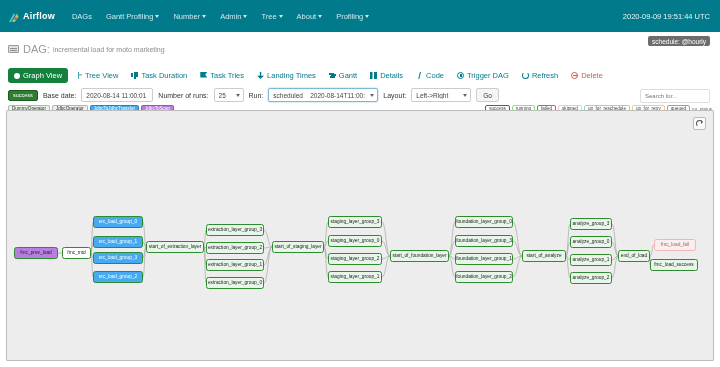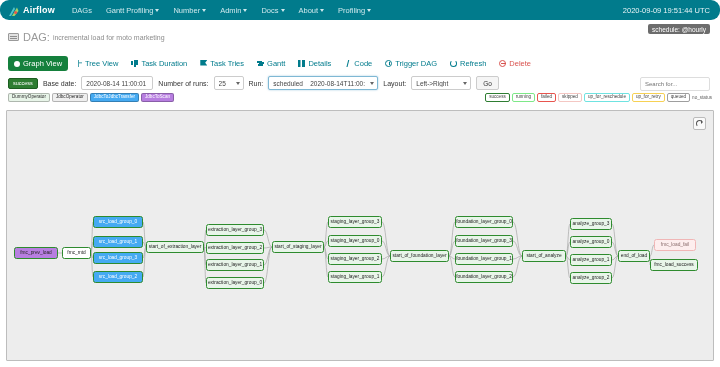"Airflow" .navbar { border-radius: 9px -> none; height: 20px -> 32px }
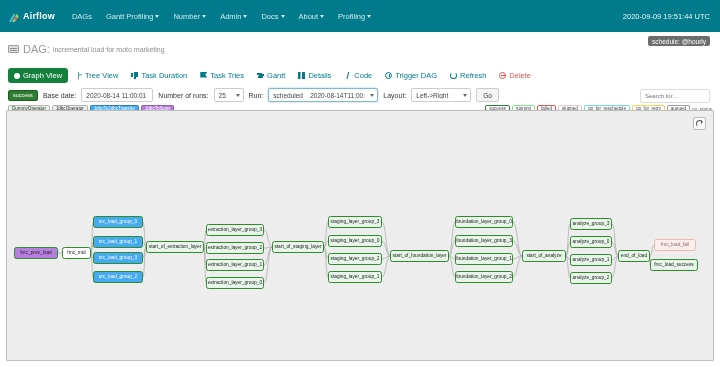"Docs" span { text: Docs -> Tree }
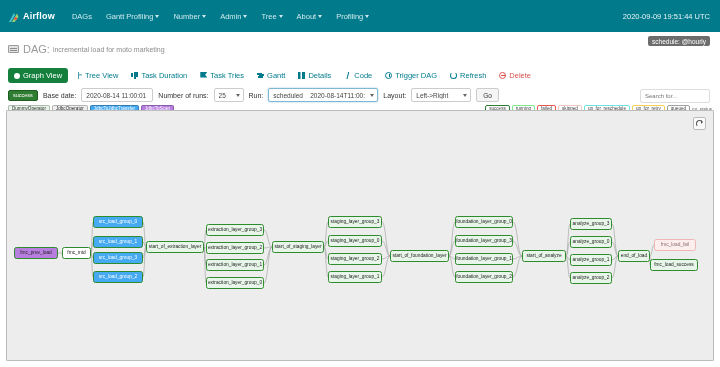"Landing Times" div.tb-btn { html: none -> <div> <span></span> <span>Landing Times</span> </div> }
